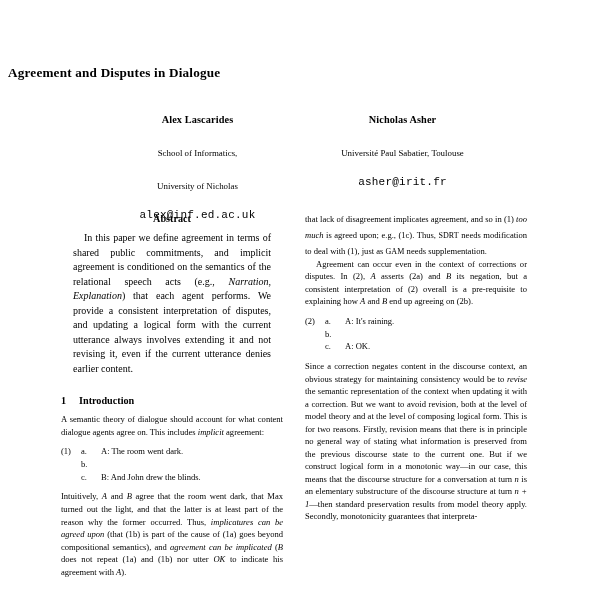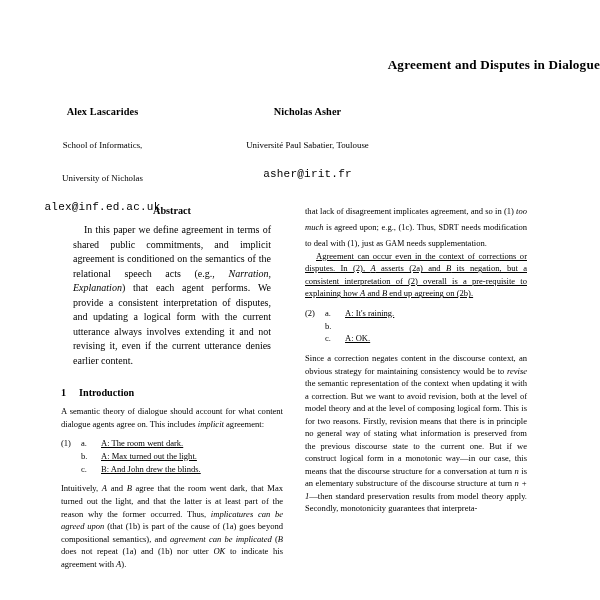"Agreement and Disputes in Dialogue" .title { margin: 0 -> 8px; text-align: right -> left }
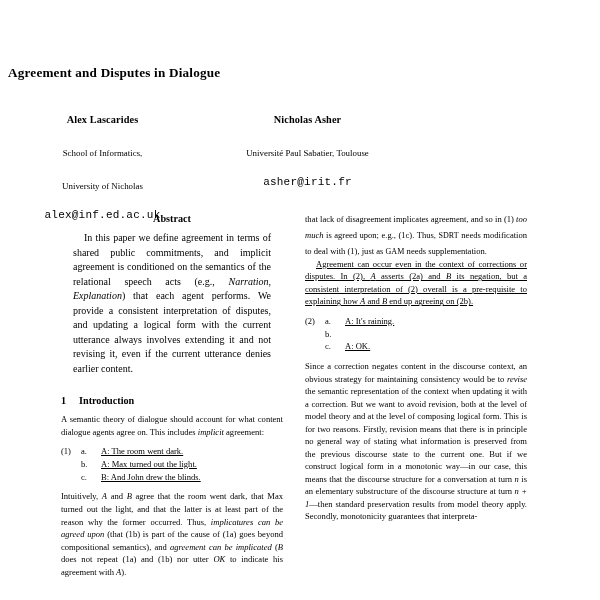"Alex Lascarides" .authors { justify-content: none -> center }
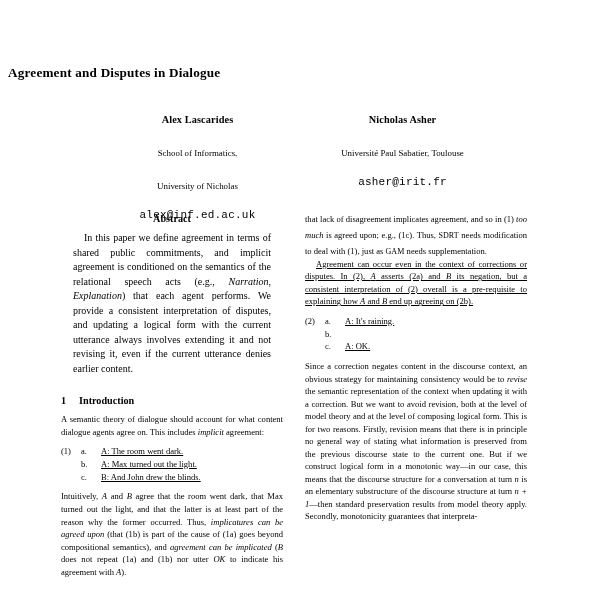"Agreement can occur even in" p.para + p.para { text-decoration: underline -> none }
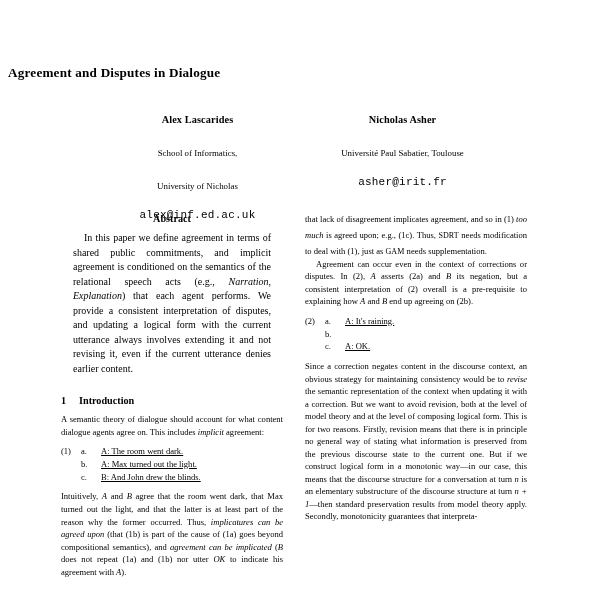"A: It's raining." .ex-text { text-decoration: underline -> none }
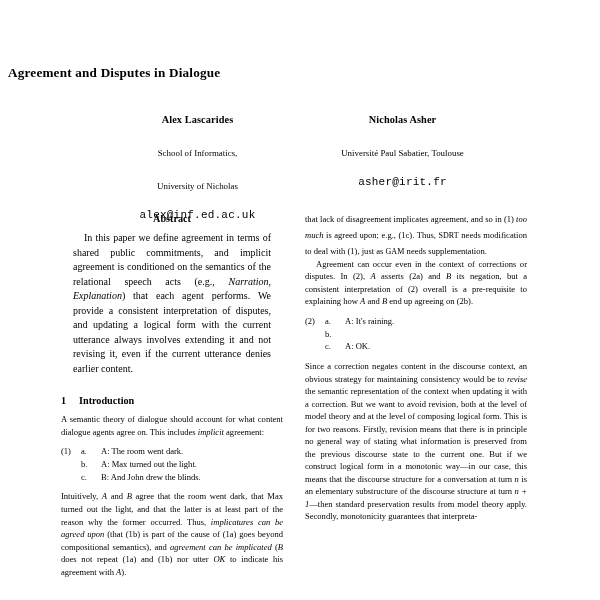"A: Max turned out the" span.ex-text { html: <span>A: Max turned out the light.</span> -> none }
